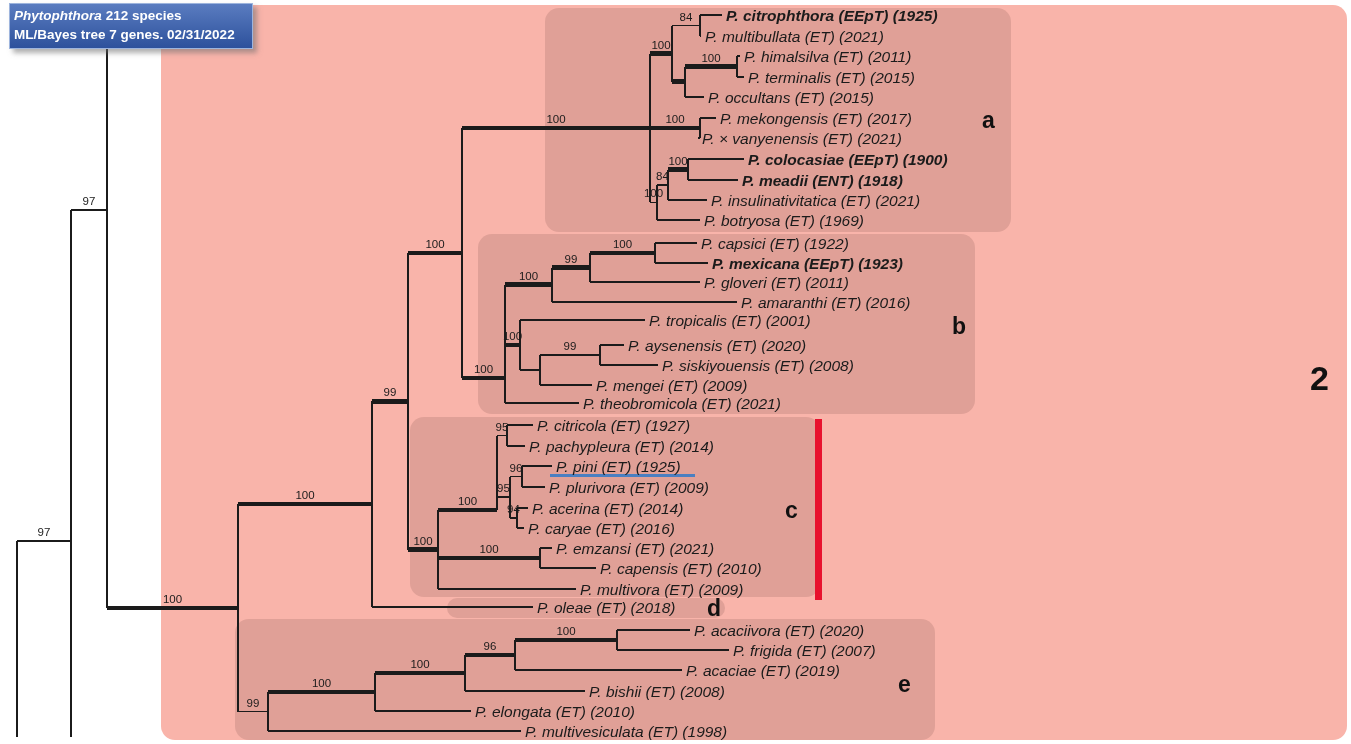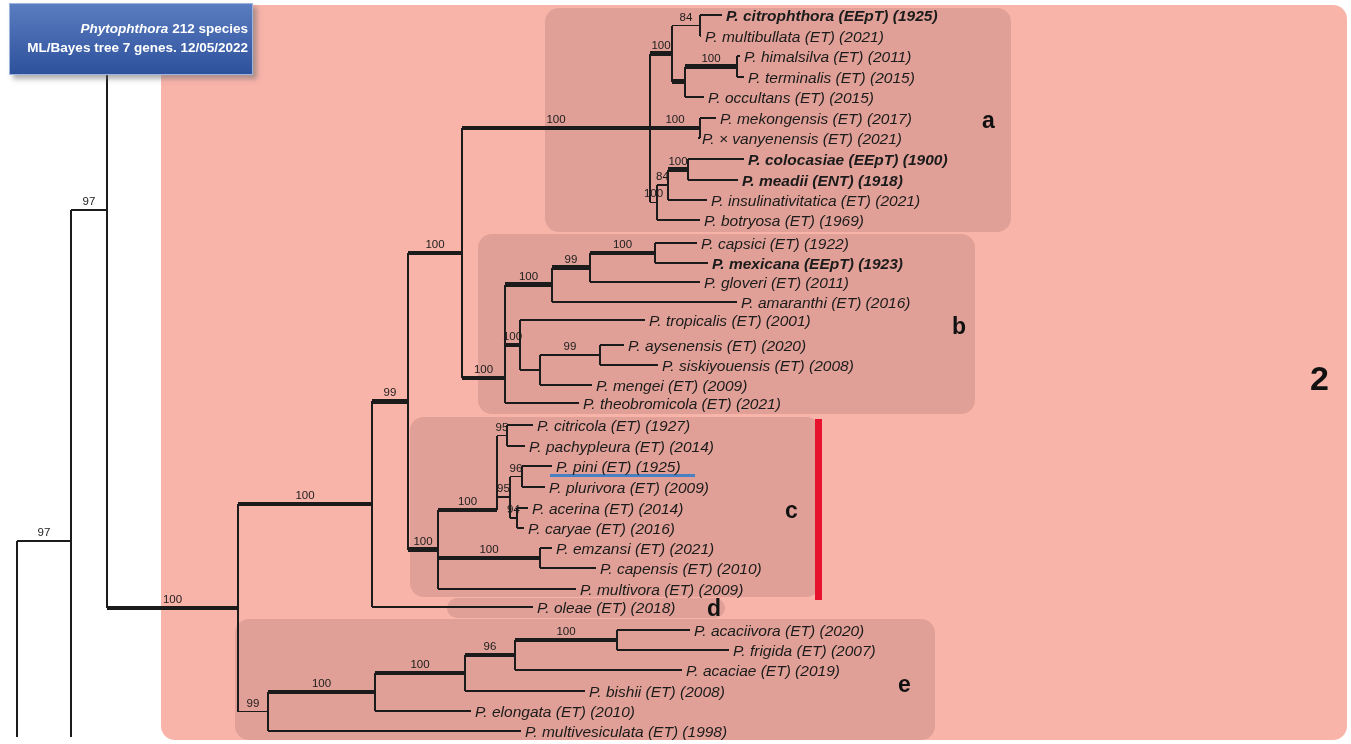"Phytophthora 212 species" .banner { padding: 16px 4px -> 3px 4px; text-align: right -> left }
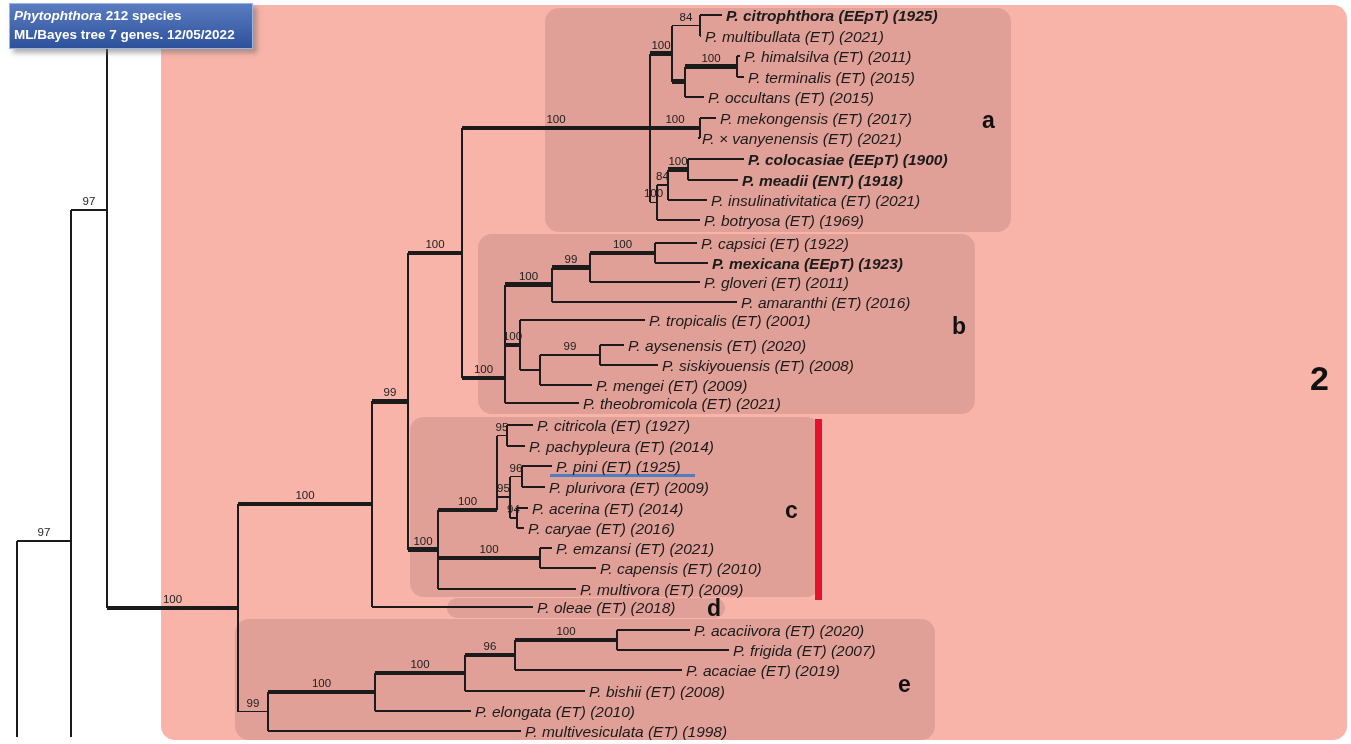"ML/Bayes tree 7 genes. 12/05/2022" div { text: 12/05/2022 -> 02/31/2022 }
